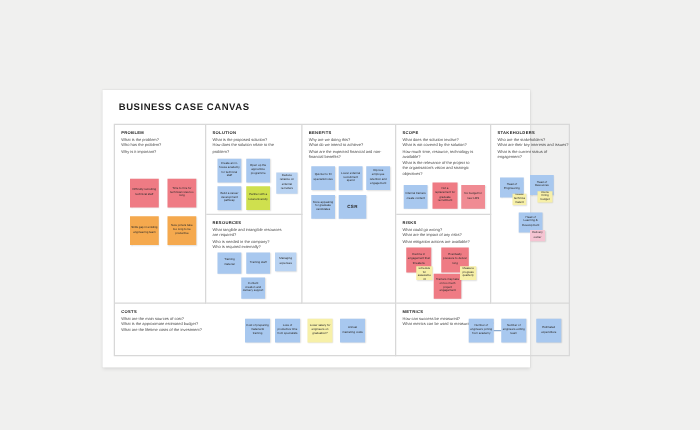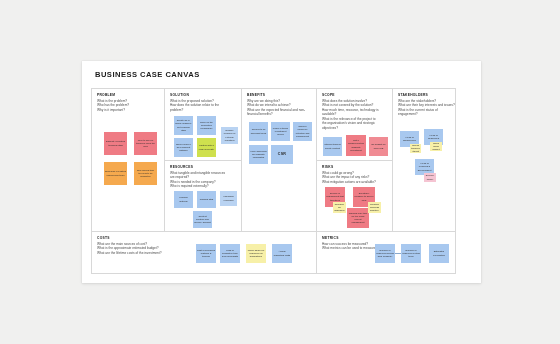"BUSINESS CASE CANVAS" #canvas-card { top: 61px -> 72px; width: 399px -> 342px }
